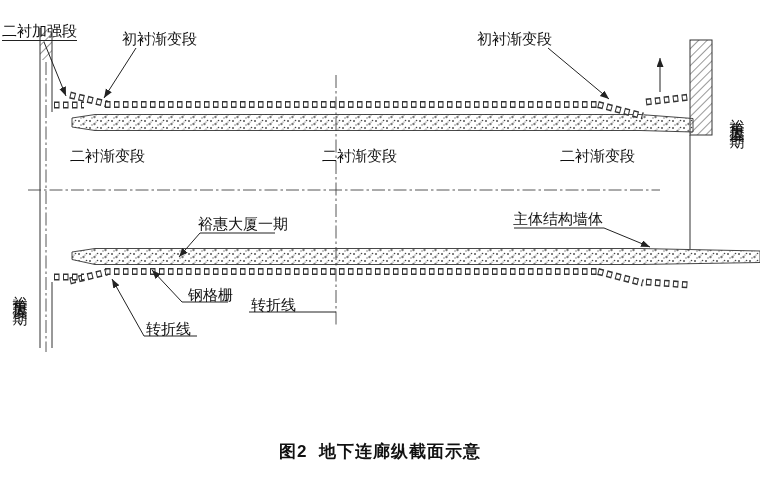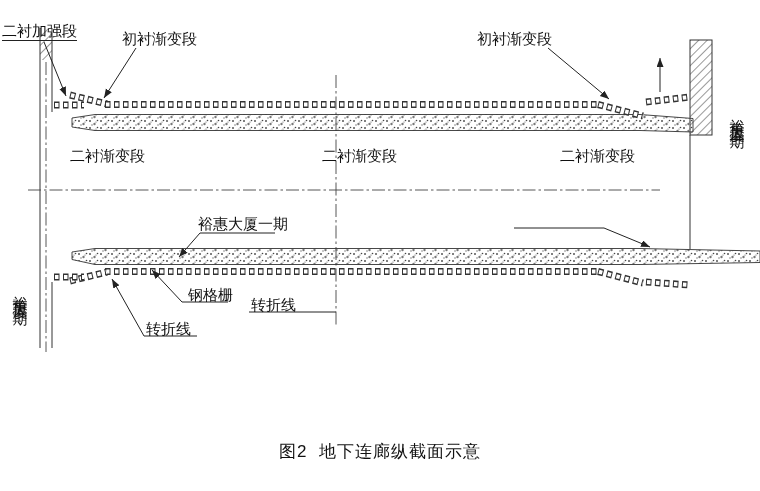"主体结构墙体" div.lbl { html: none -> <div>主体结构墙体</div> }
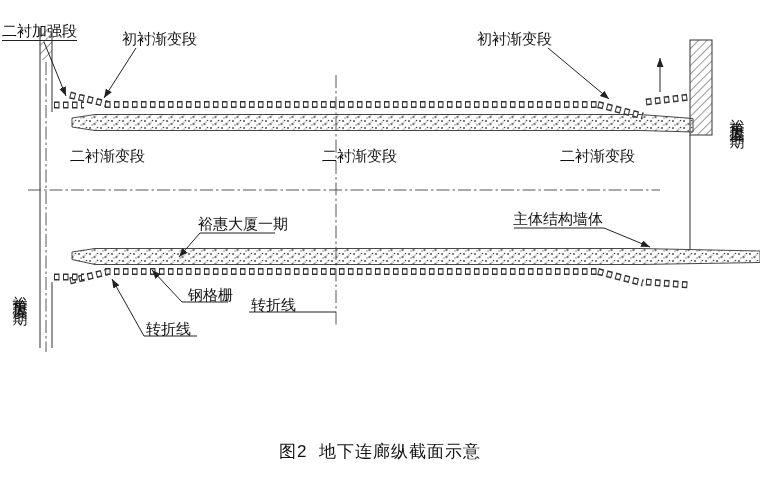"图2 地下连廊纵截面示意" .caption { font-weight: 400 -> 700 }
